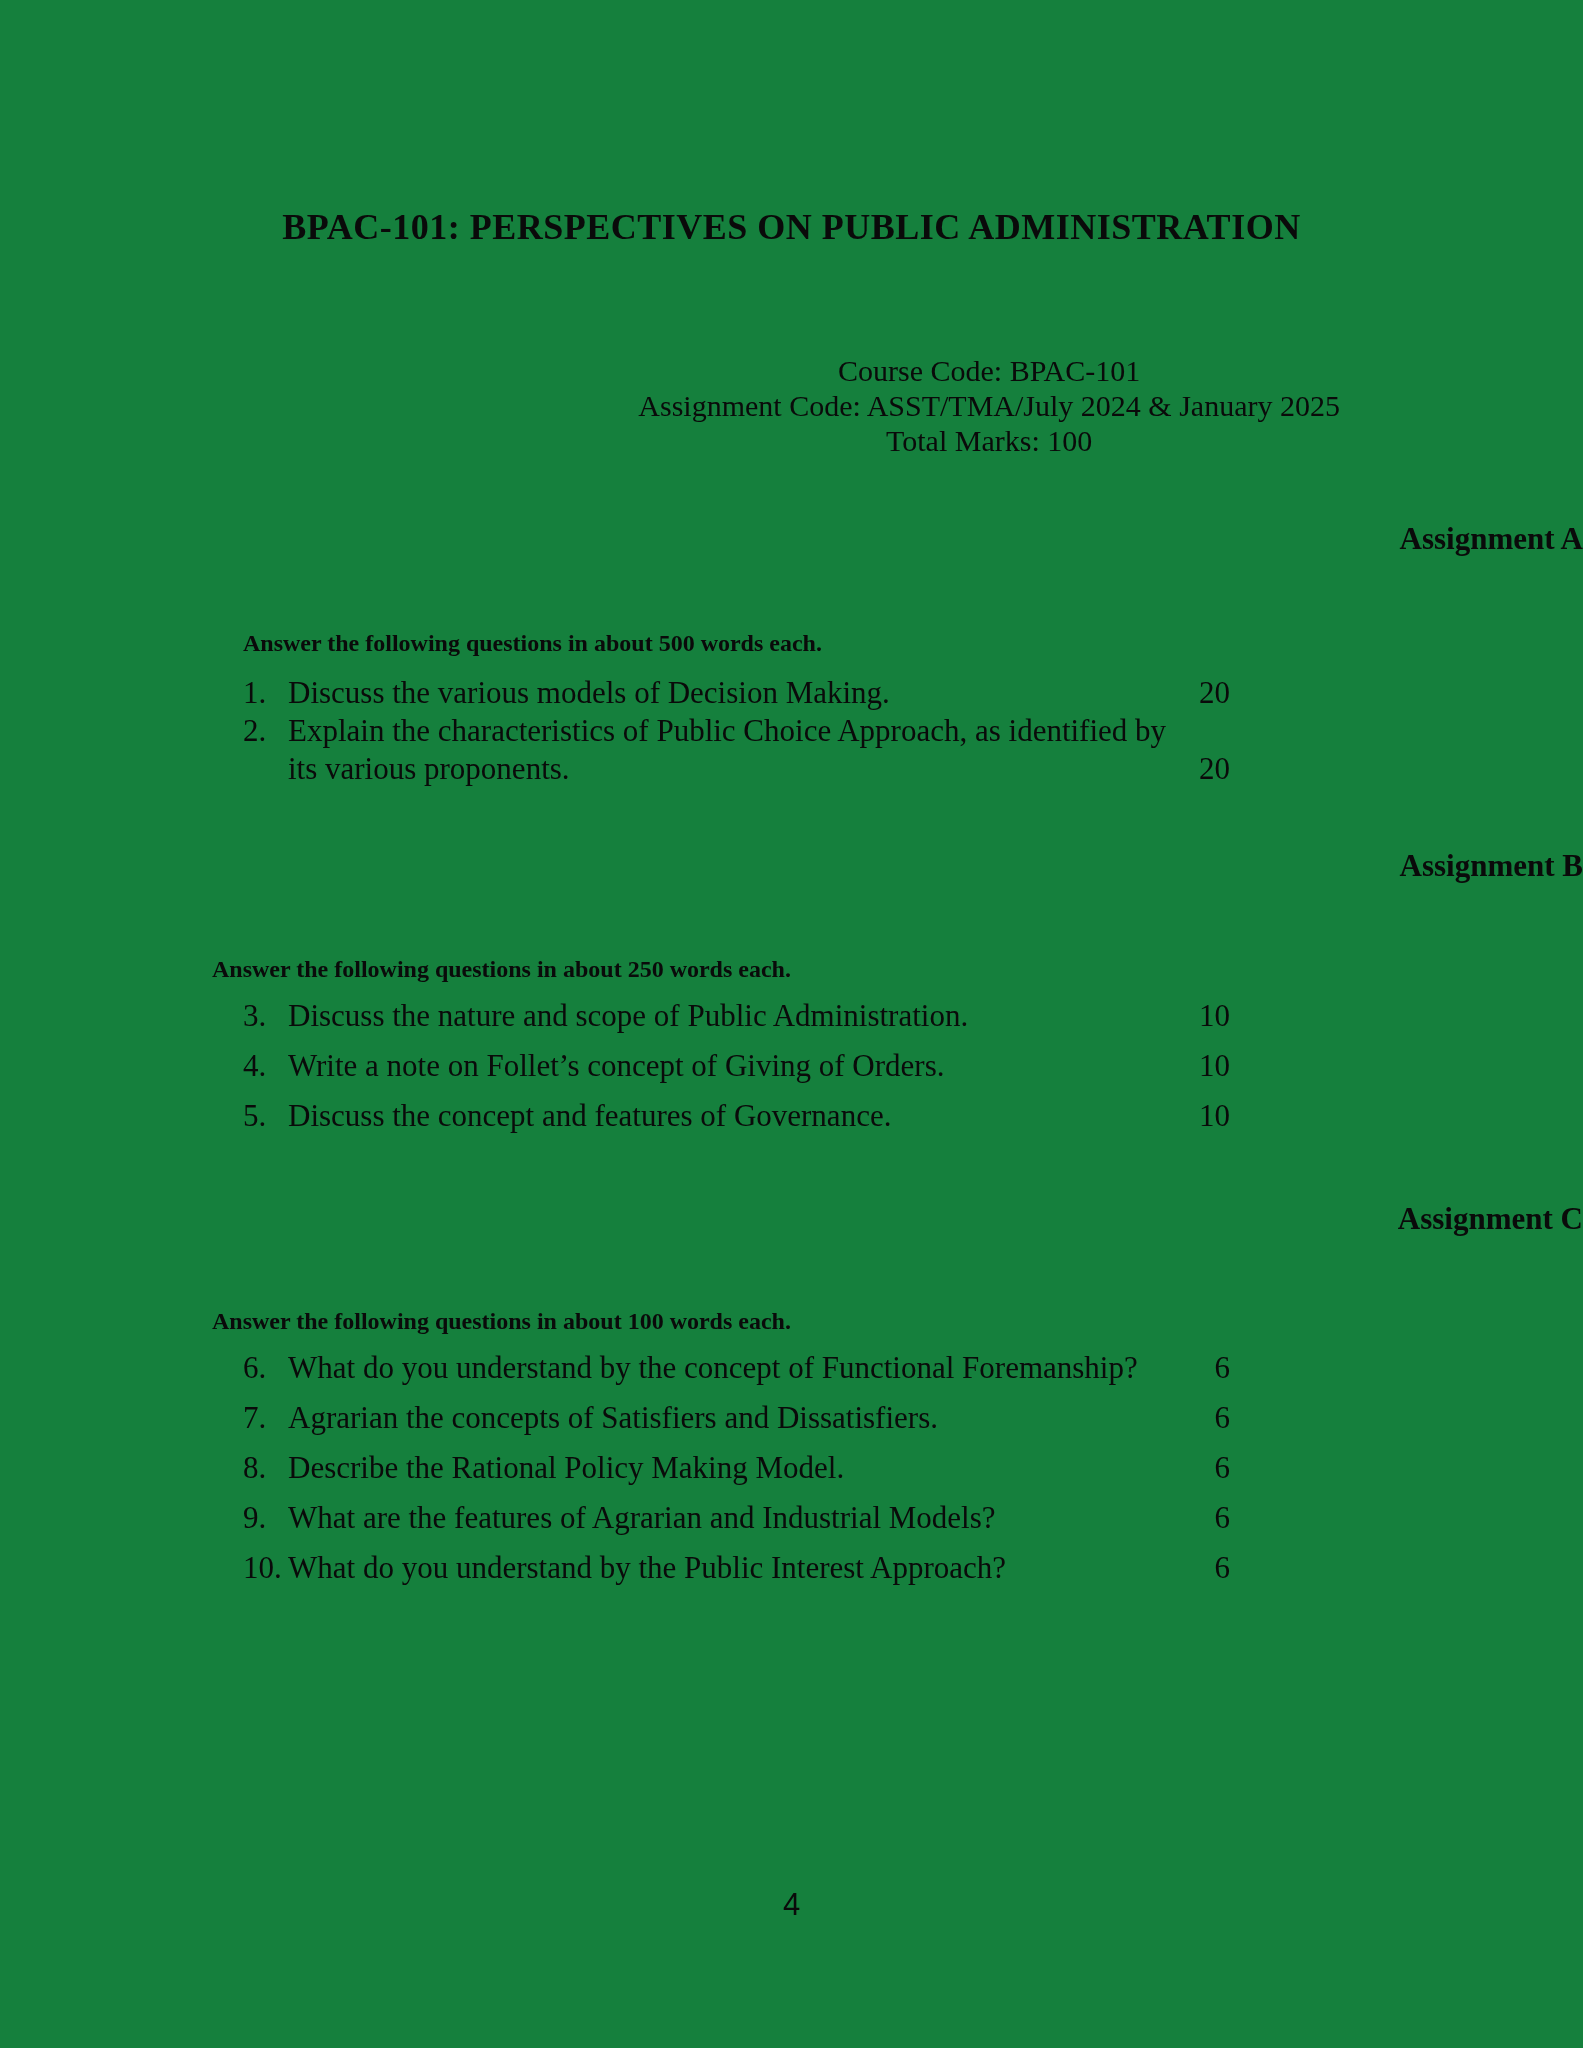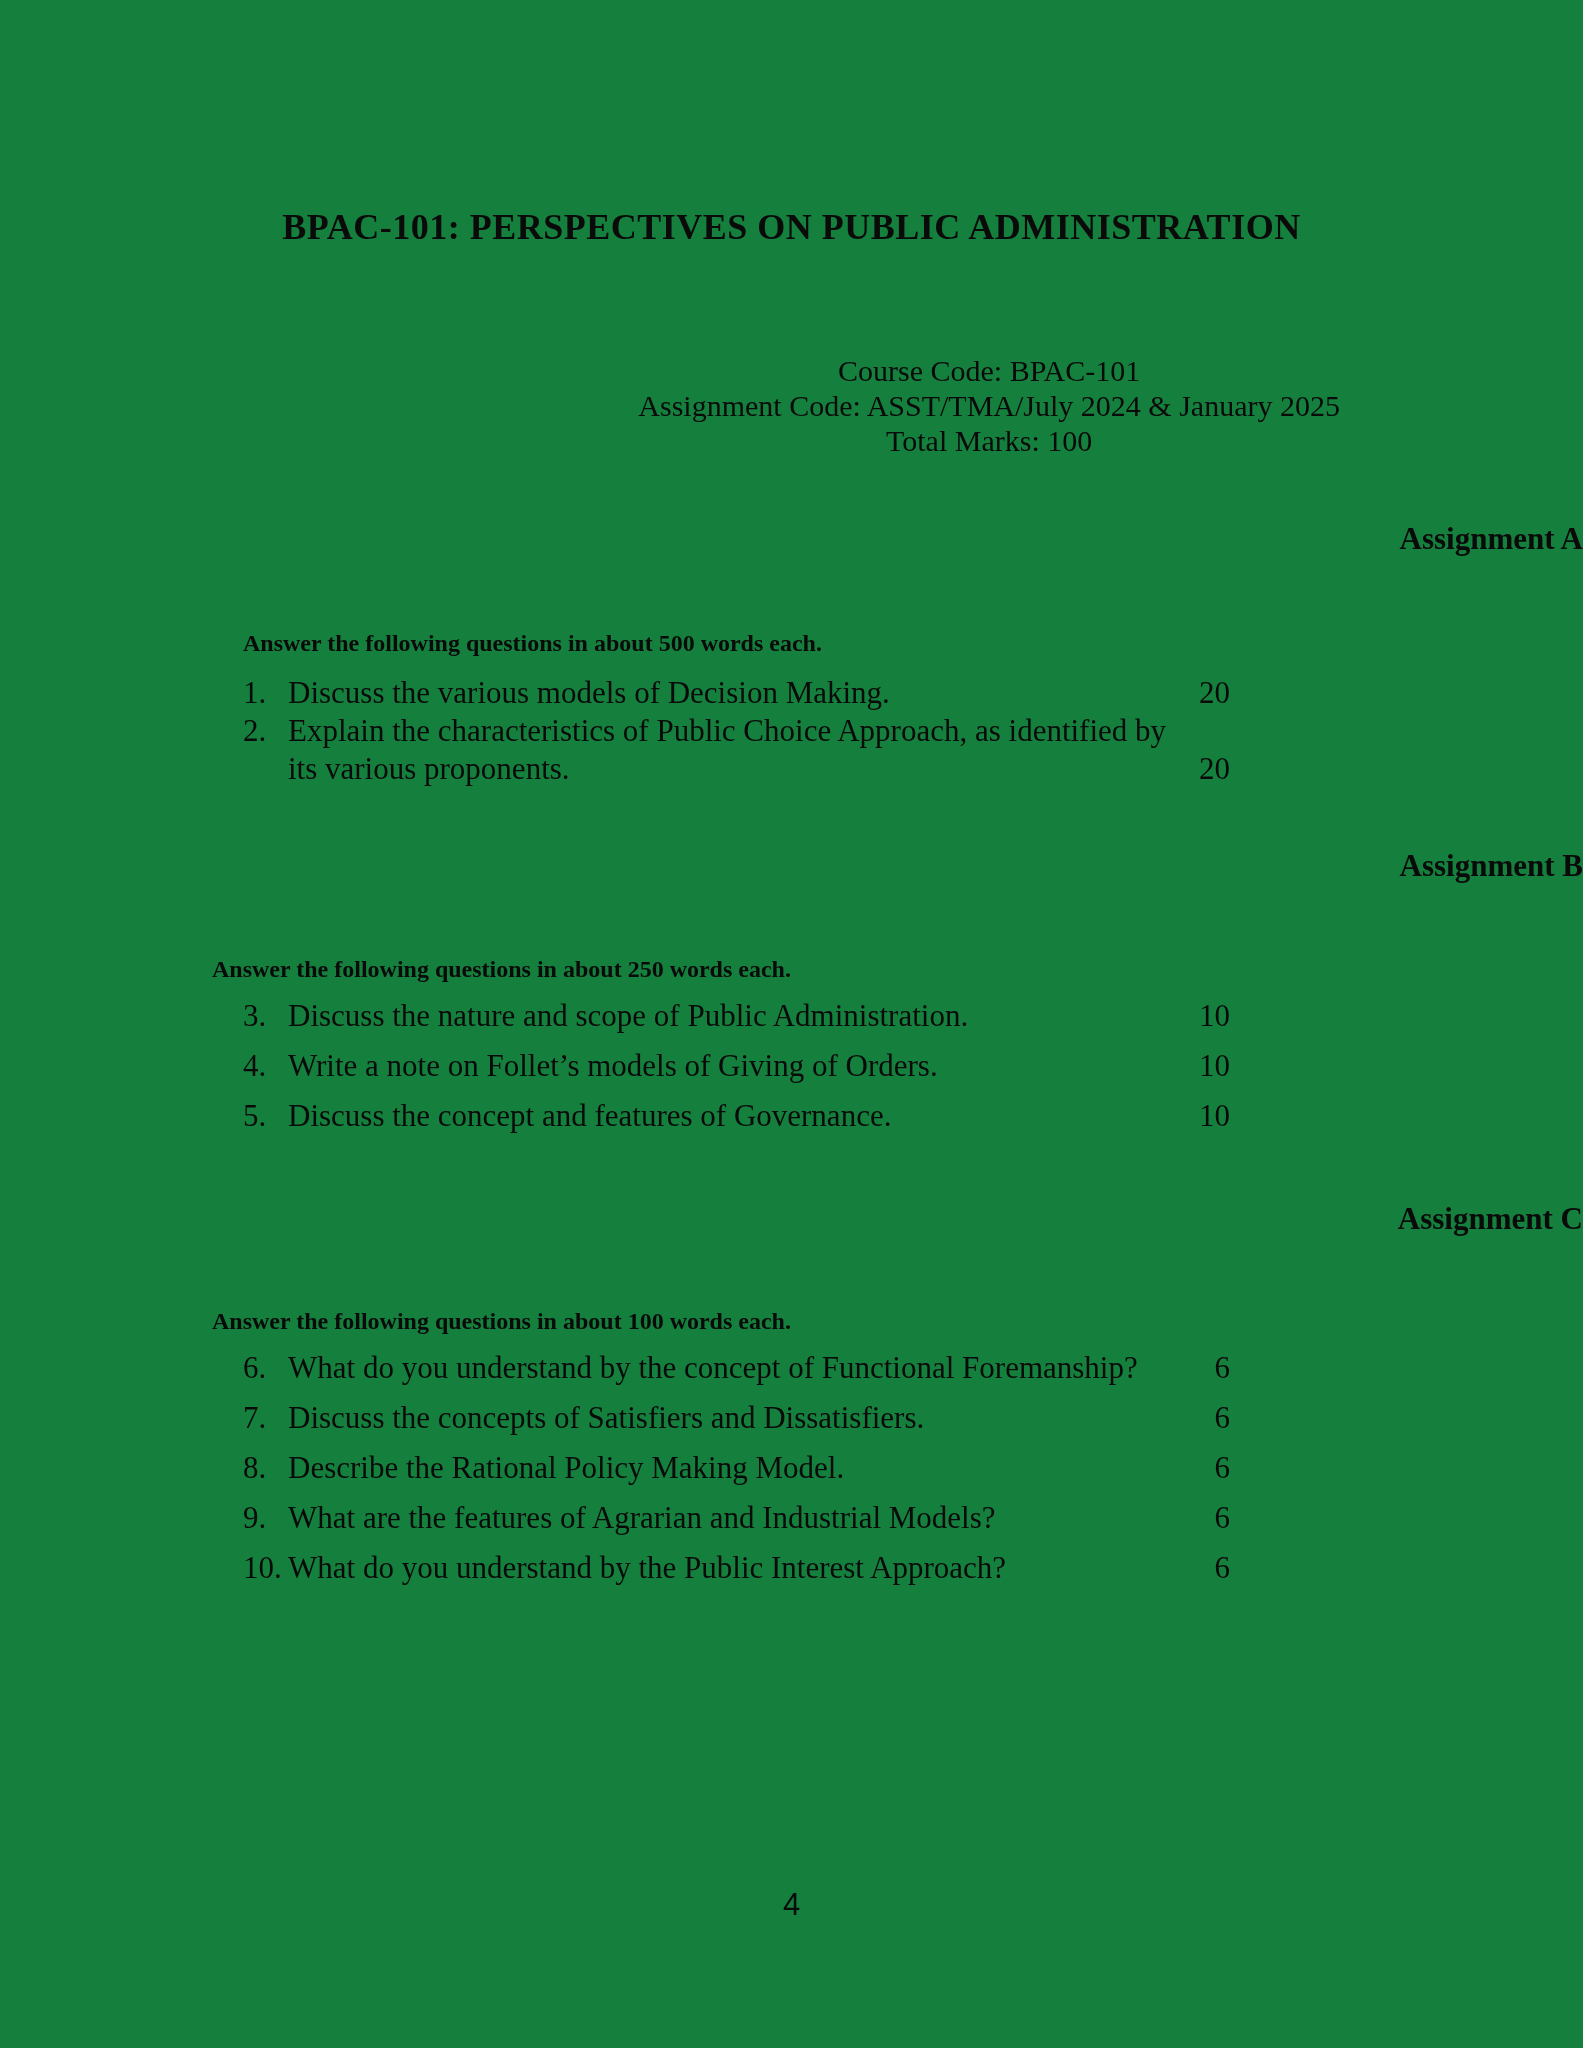"Write a note on Follet’s" span.q-text { text: models -> concept }
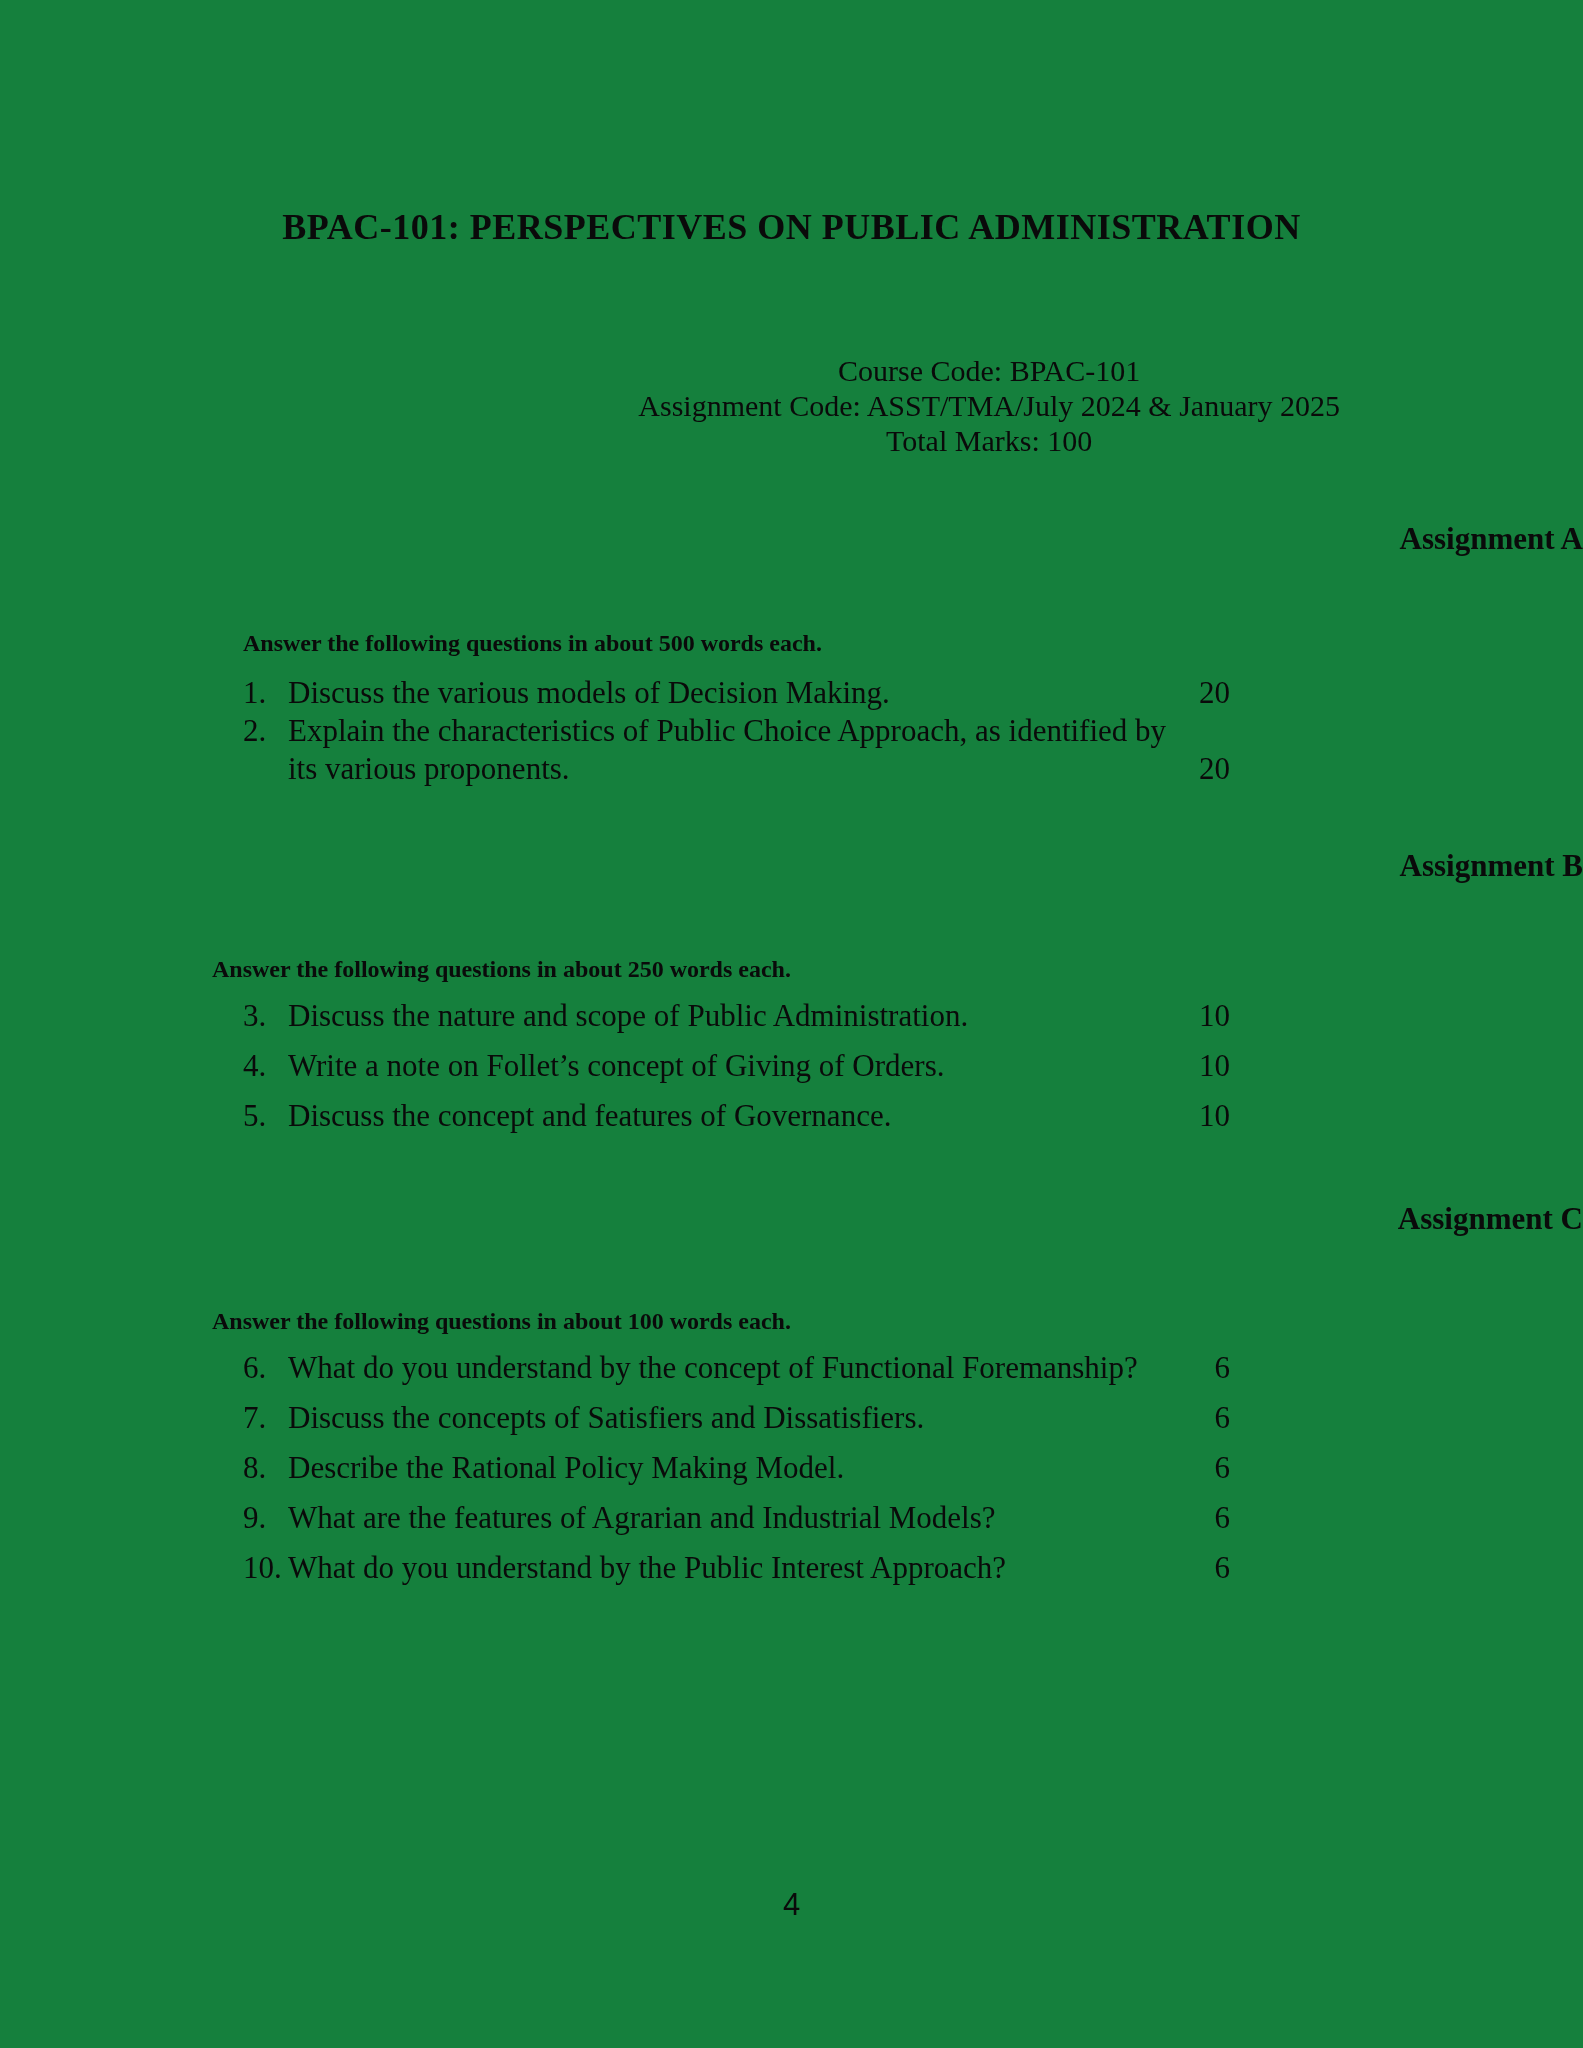"Discuss the concepts of Satisfiers" span.q-text { text: Discuss -> Agrarian }
